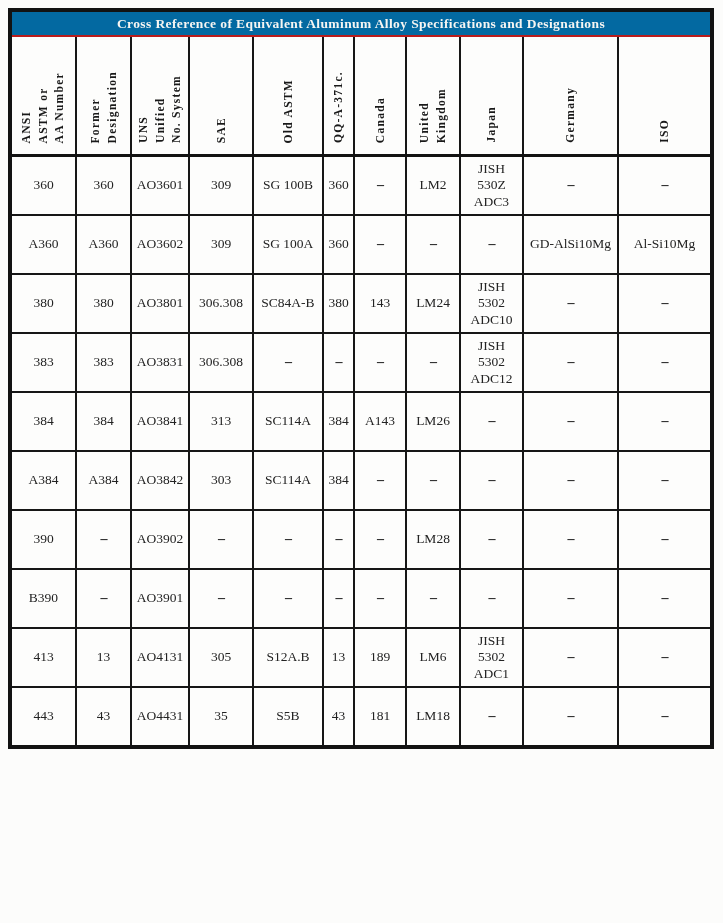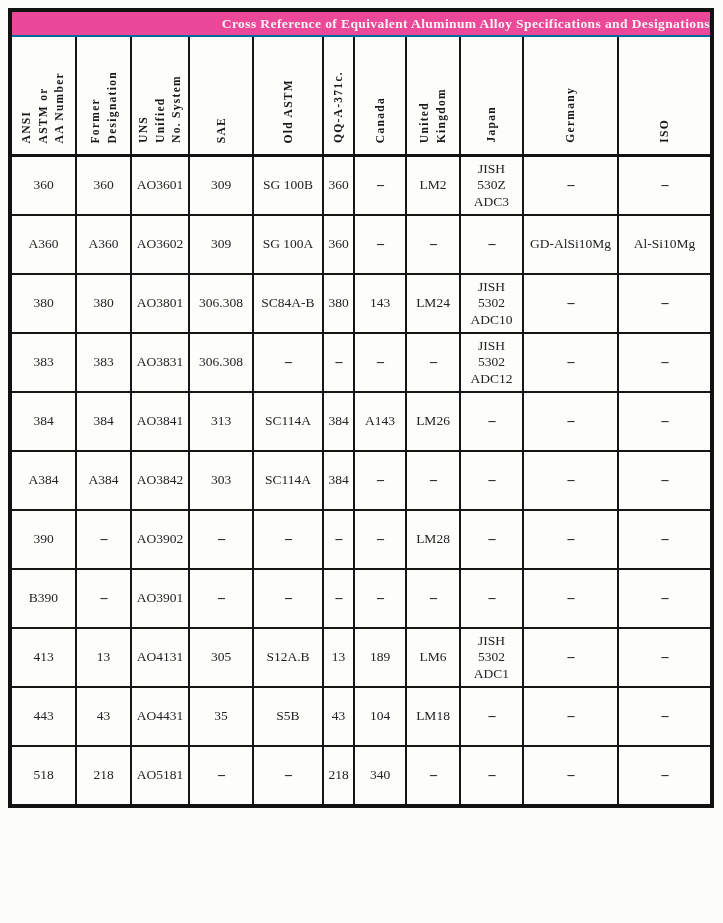"Cross Reference of Equivalent Aluminum" th.title-bar { background: #ec4899 -> #0369a1; border-bottom: 2px solid #0369a1 -> 2px solid #b91c1c; text-align: right -> center }
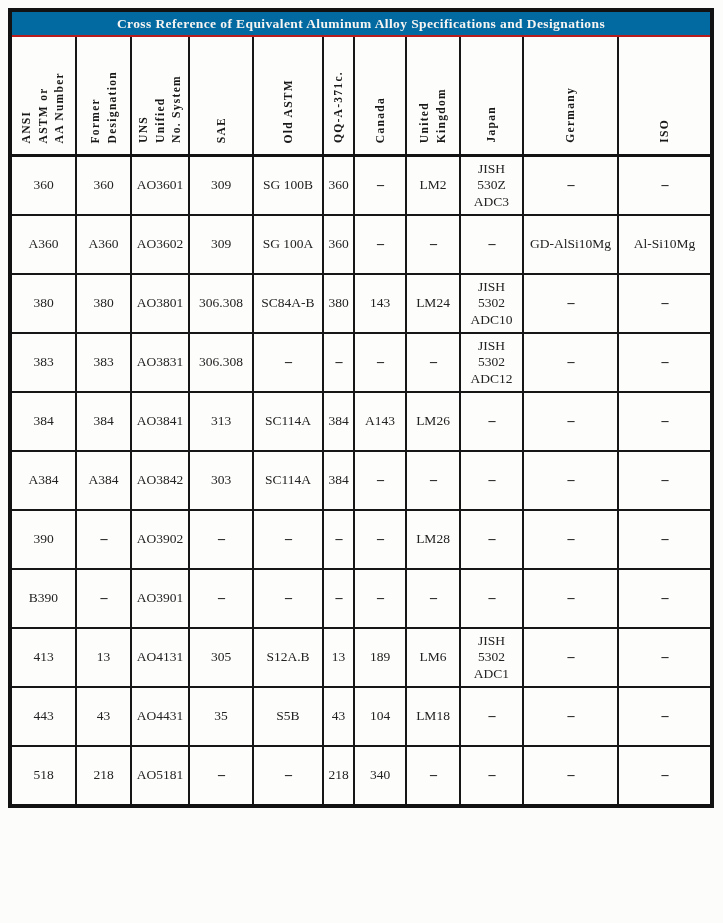"104" td { text: 104 -> 181 }
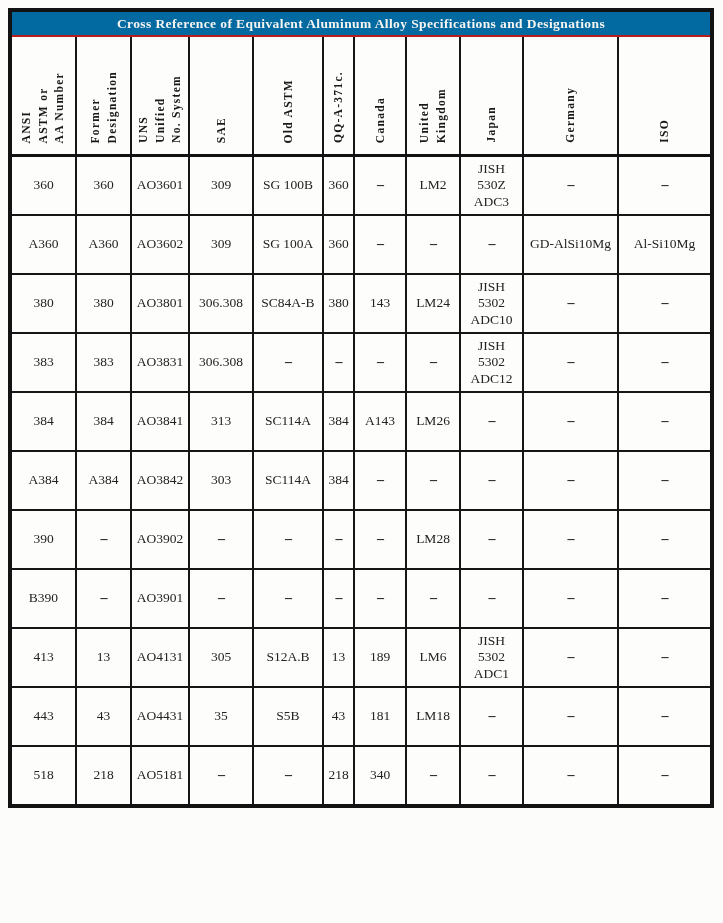"518" tr { html: <tr> <td>518</td> <td>218</td> <td>AO5181</td> <td>–</td> <td>–</td> <td>218</td> <td>340</td> <td>–</td> <td>–</td> <td>–</td> <td>–</td> </tr> -> none }
